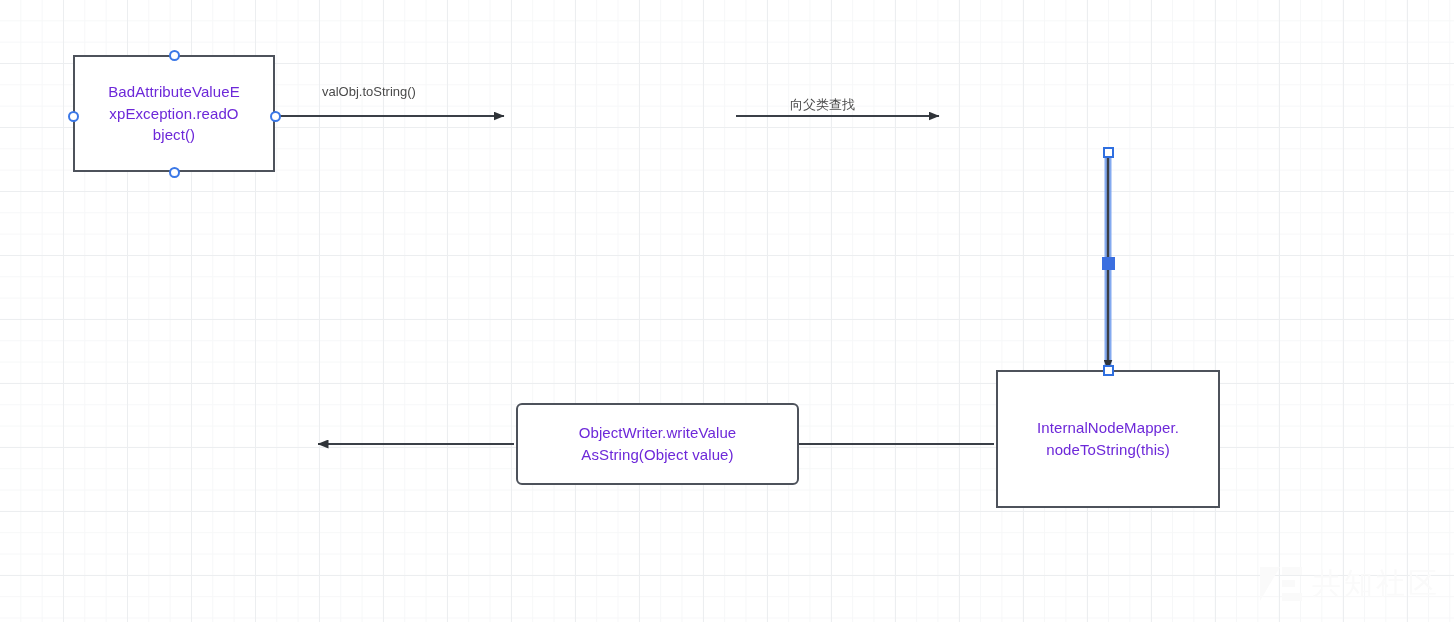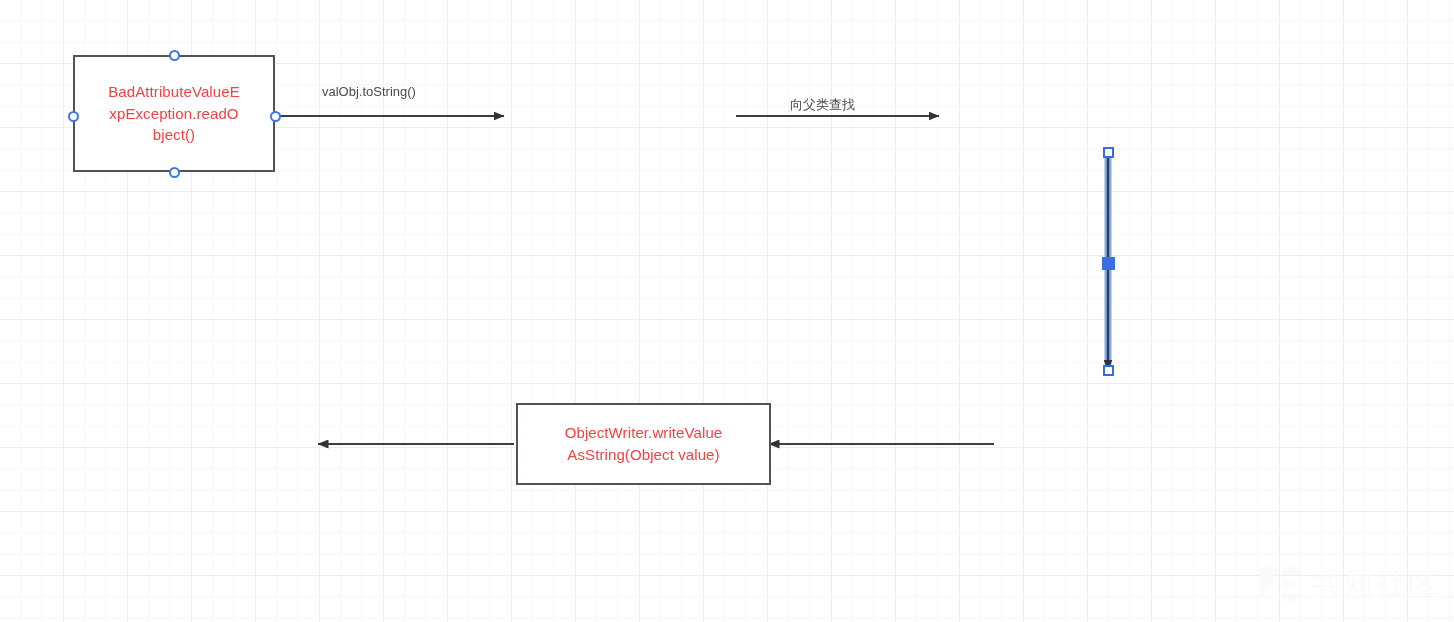"BadAttributeValueE" .node { color: #ef4444 -> #6d28d9 }
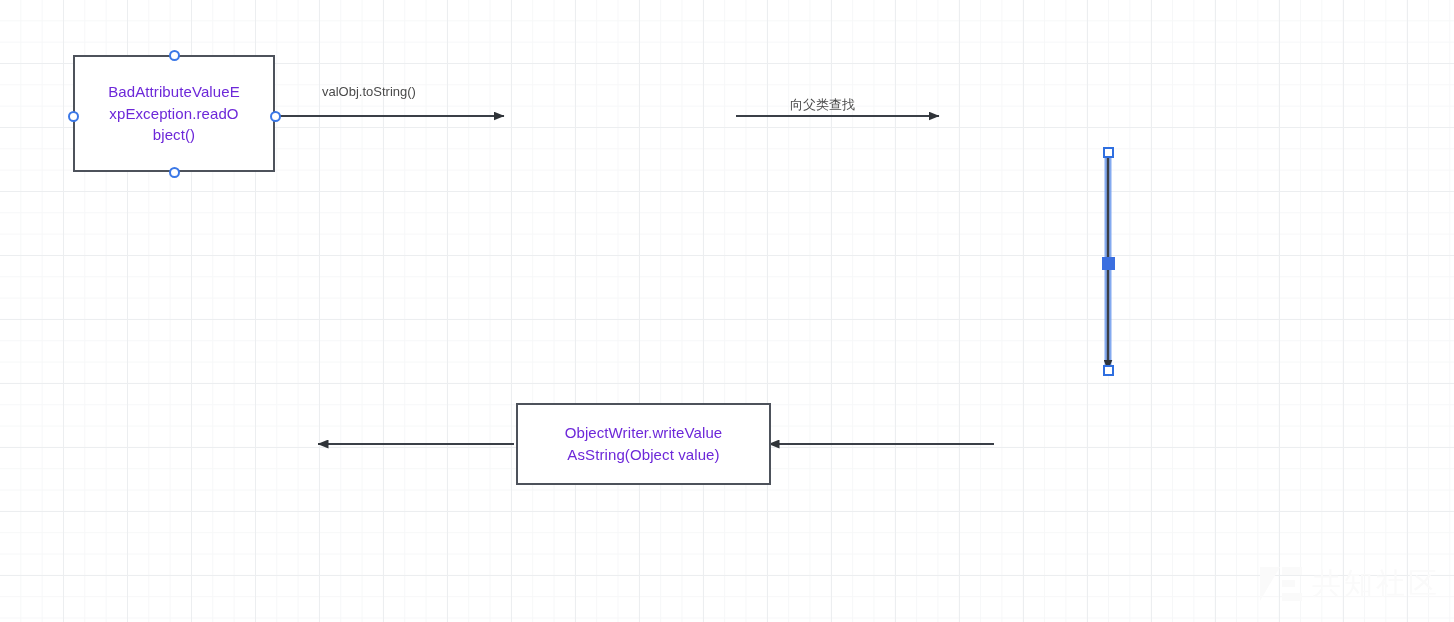"ObjectWriter.writeValue" div.node { border-radius: none -> 6px; width: 255px -> 283px }
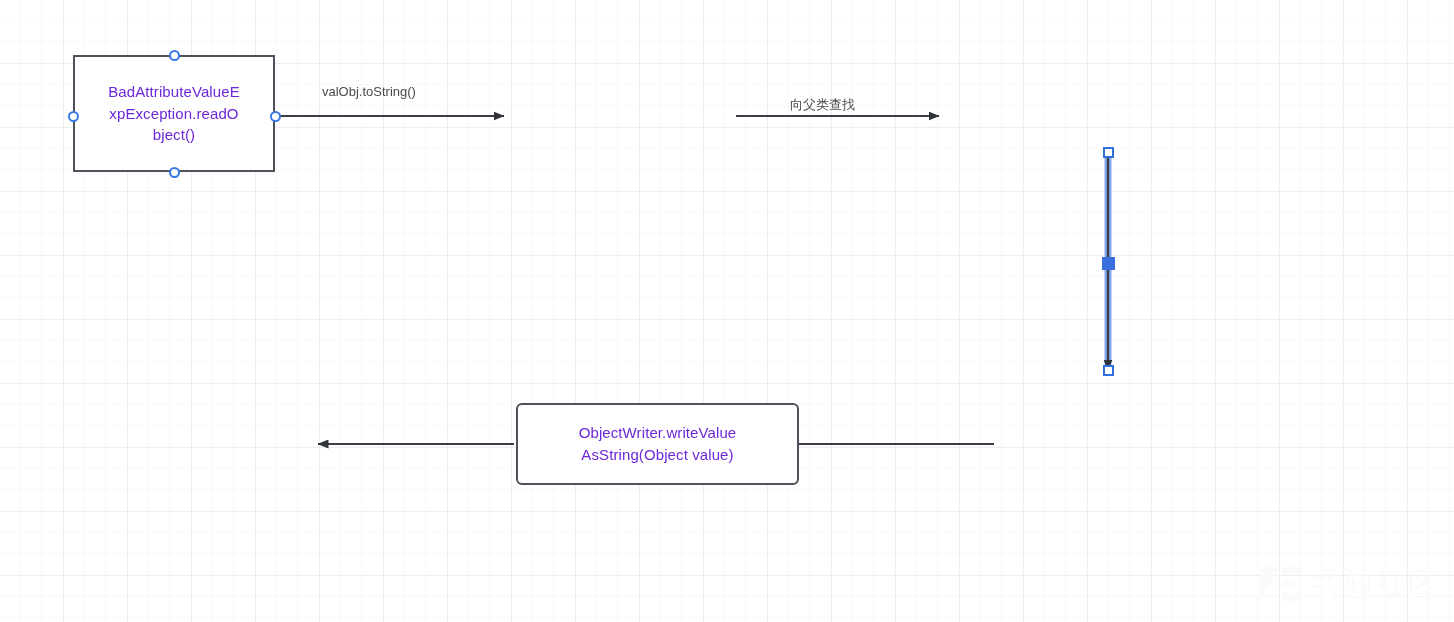"InternalNodeMapper." div.node { html: none -> <div> <span>InternalNodeMapper. nodeToString(this)</span> </div> }
